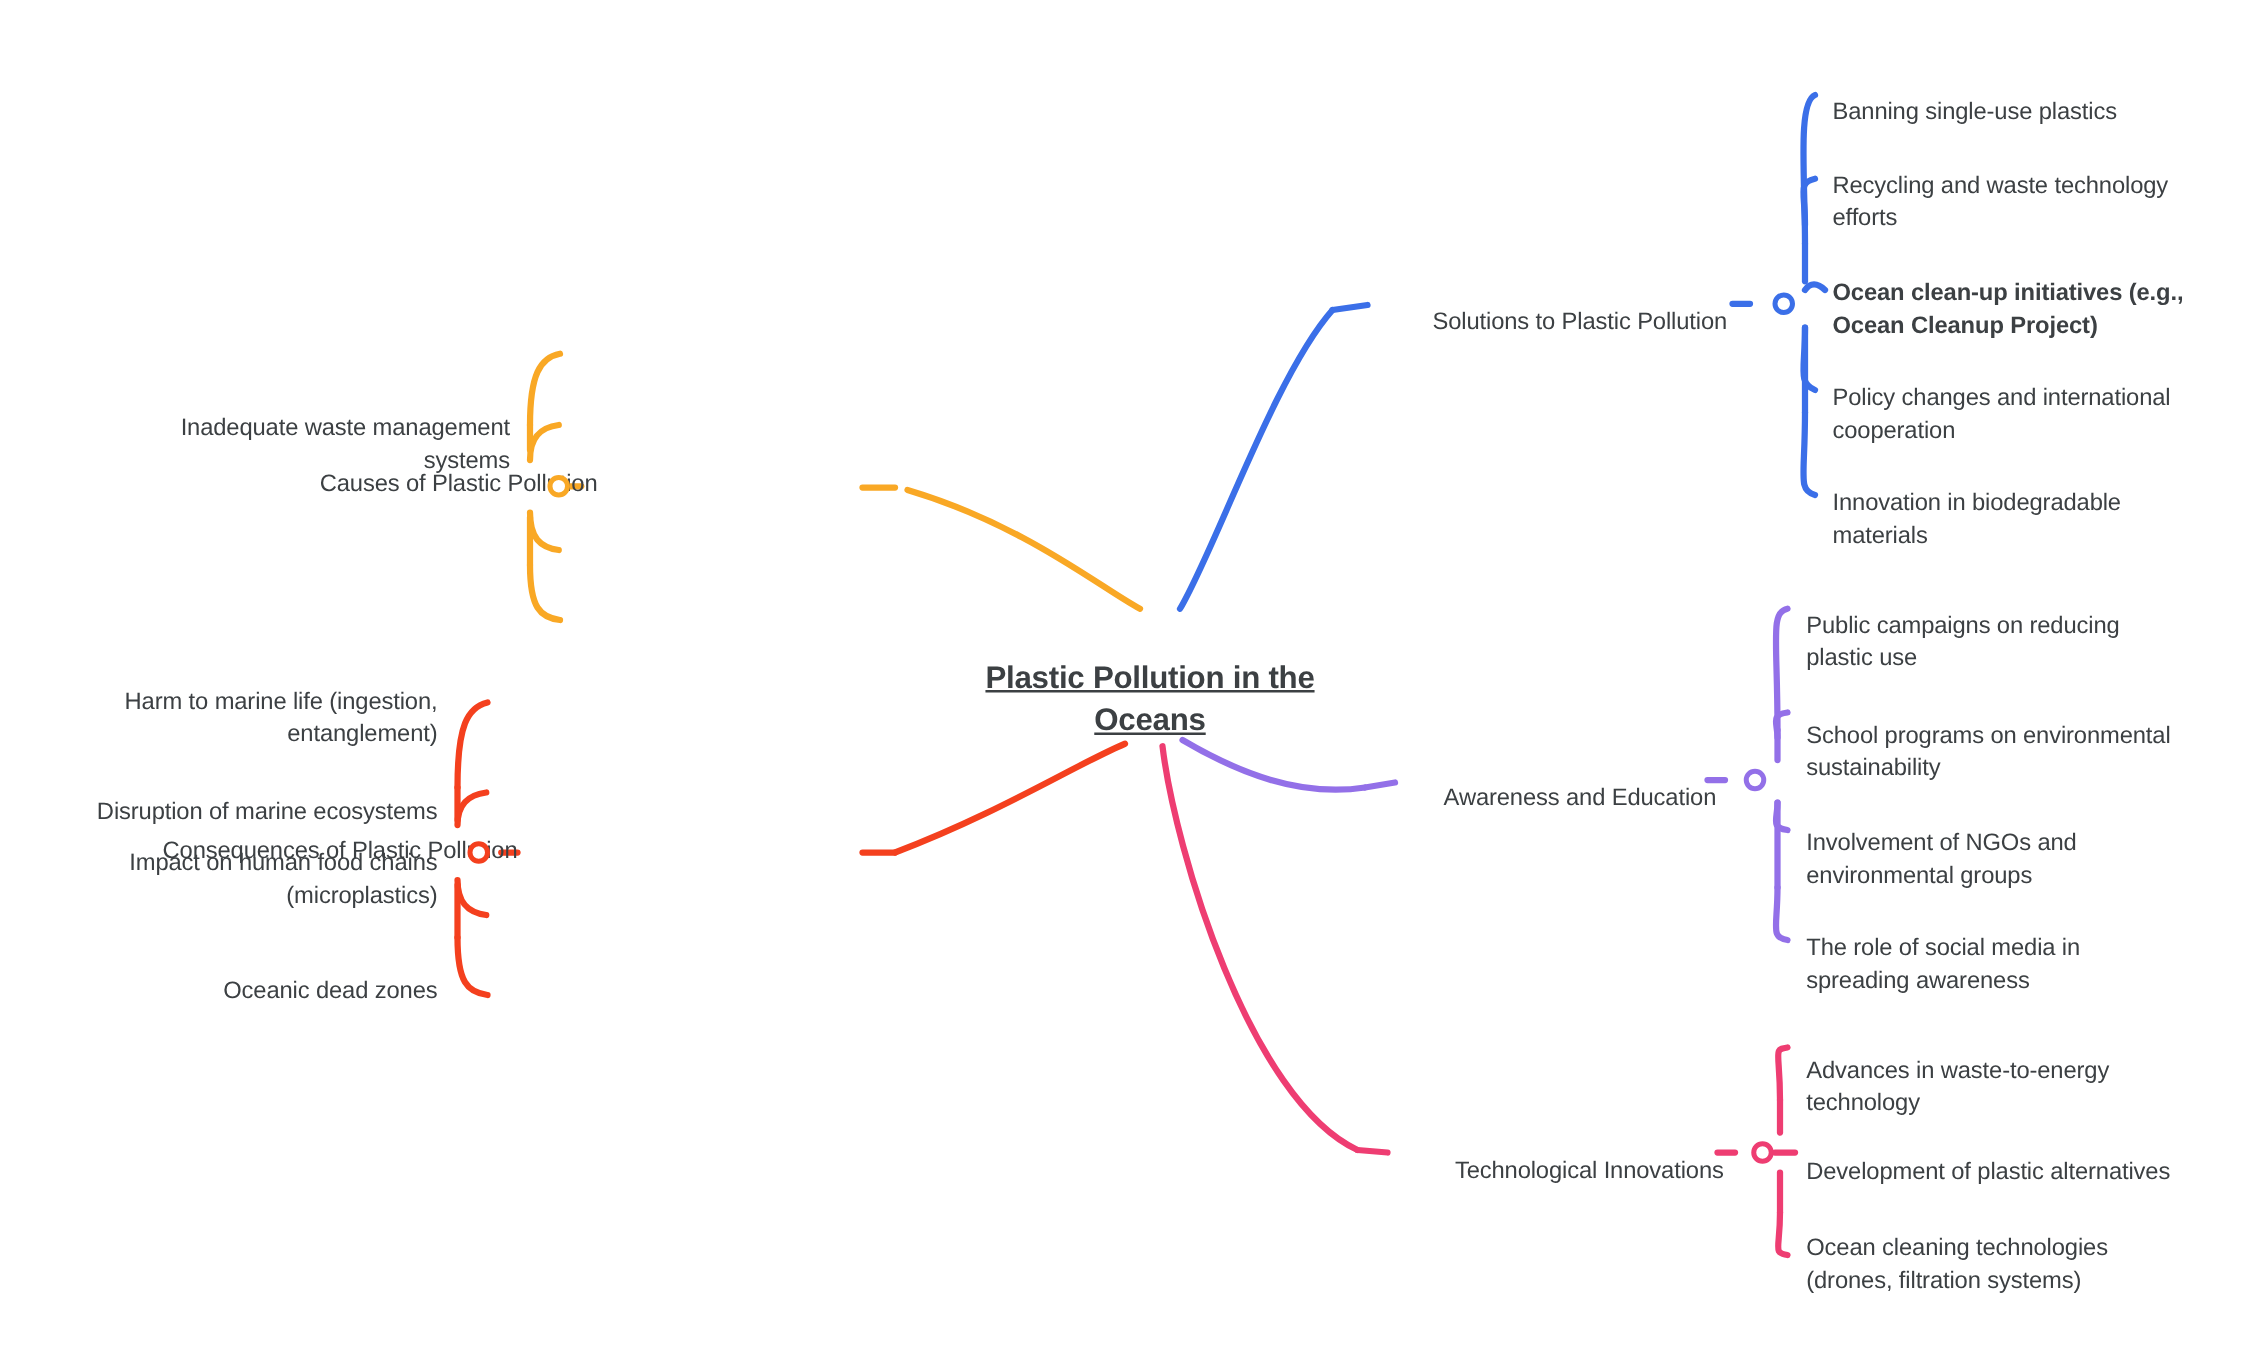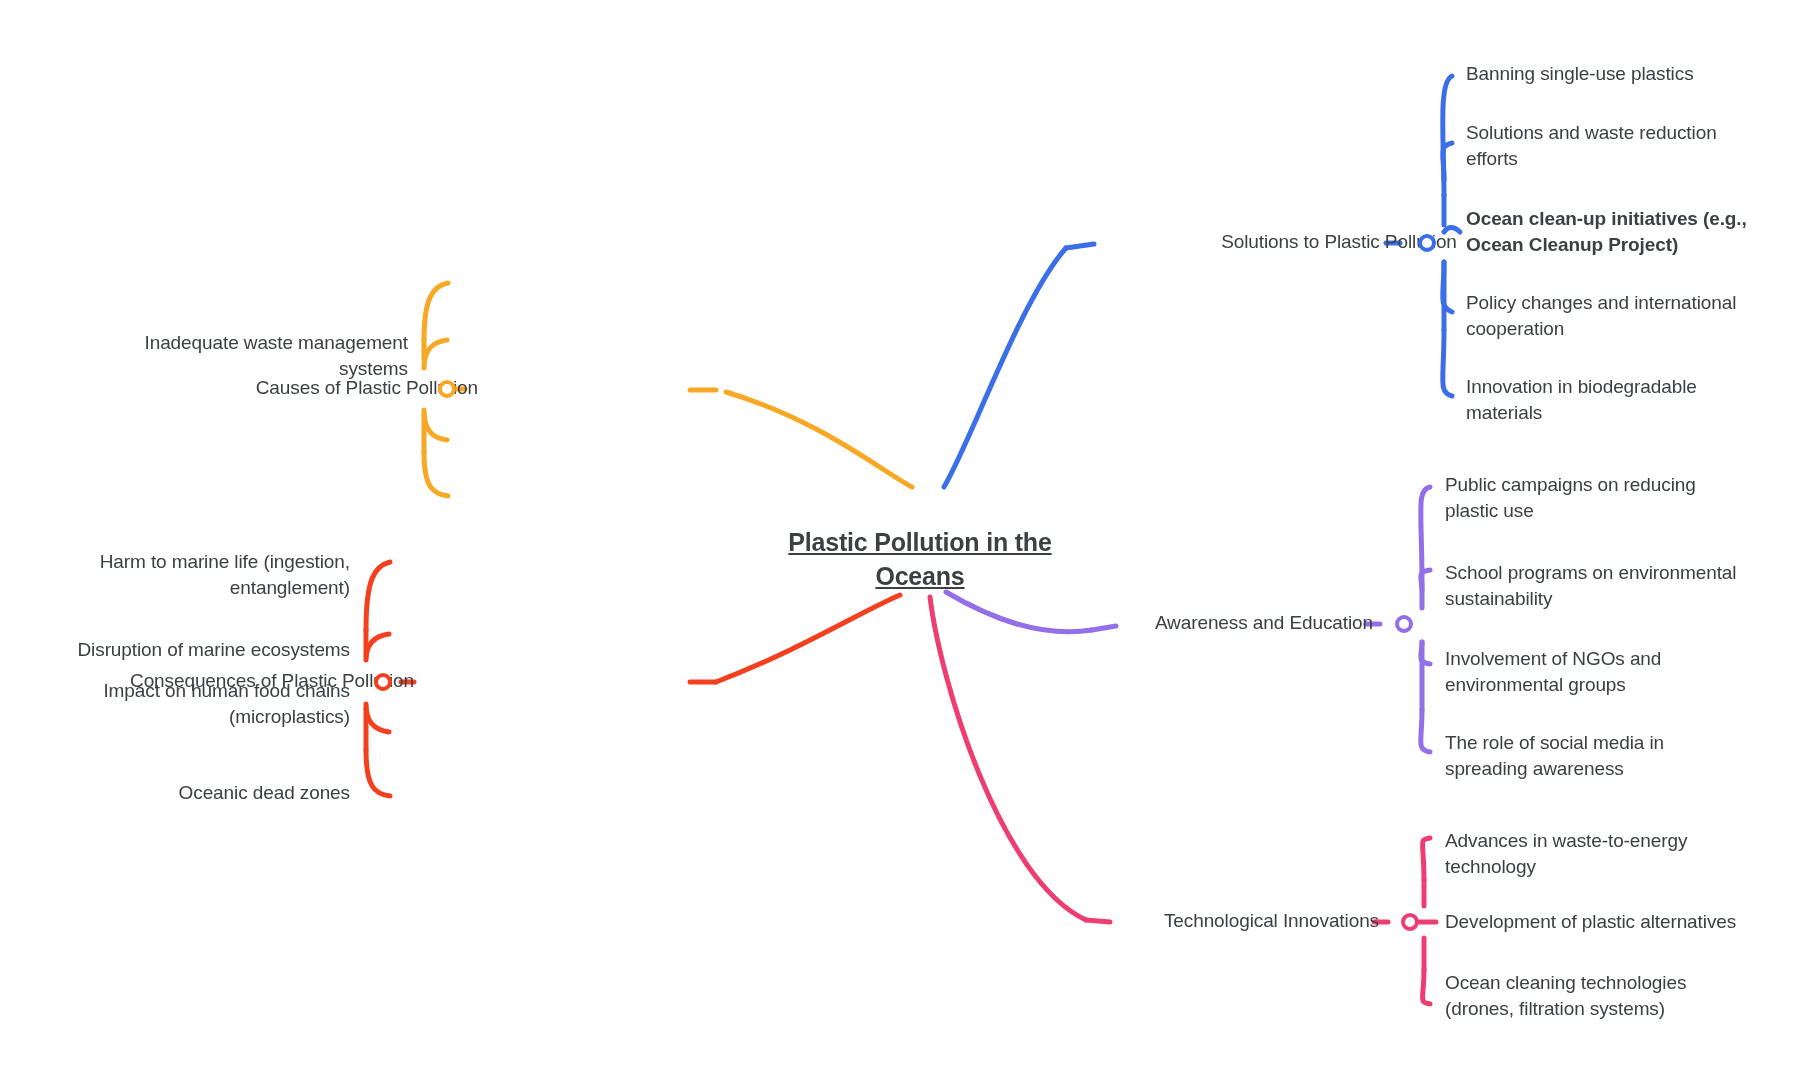"Banning single-use plastics" .node-label.right { margin-top: none -> 16px }
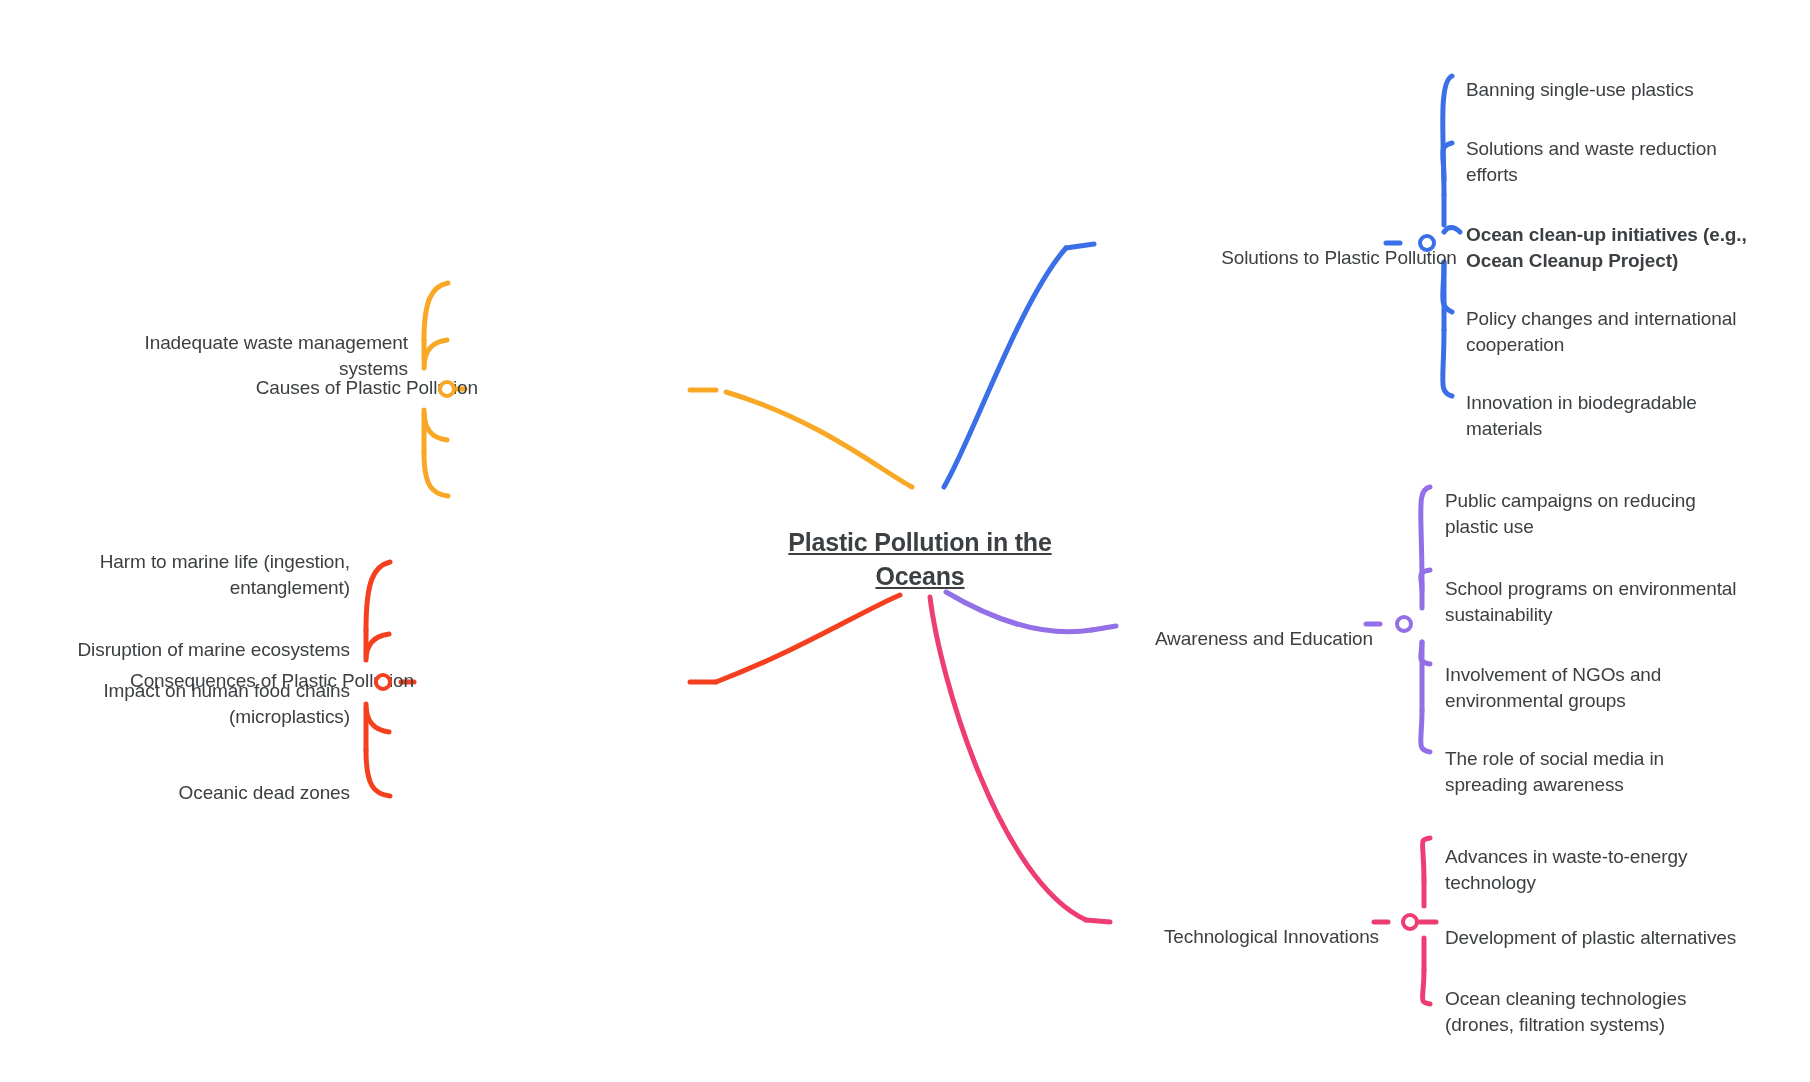"Solutions and waste reduction" div.node-label { text: Solutions and waste reduction -> Recycling and waste technology }
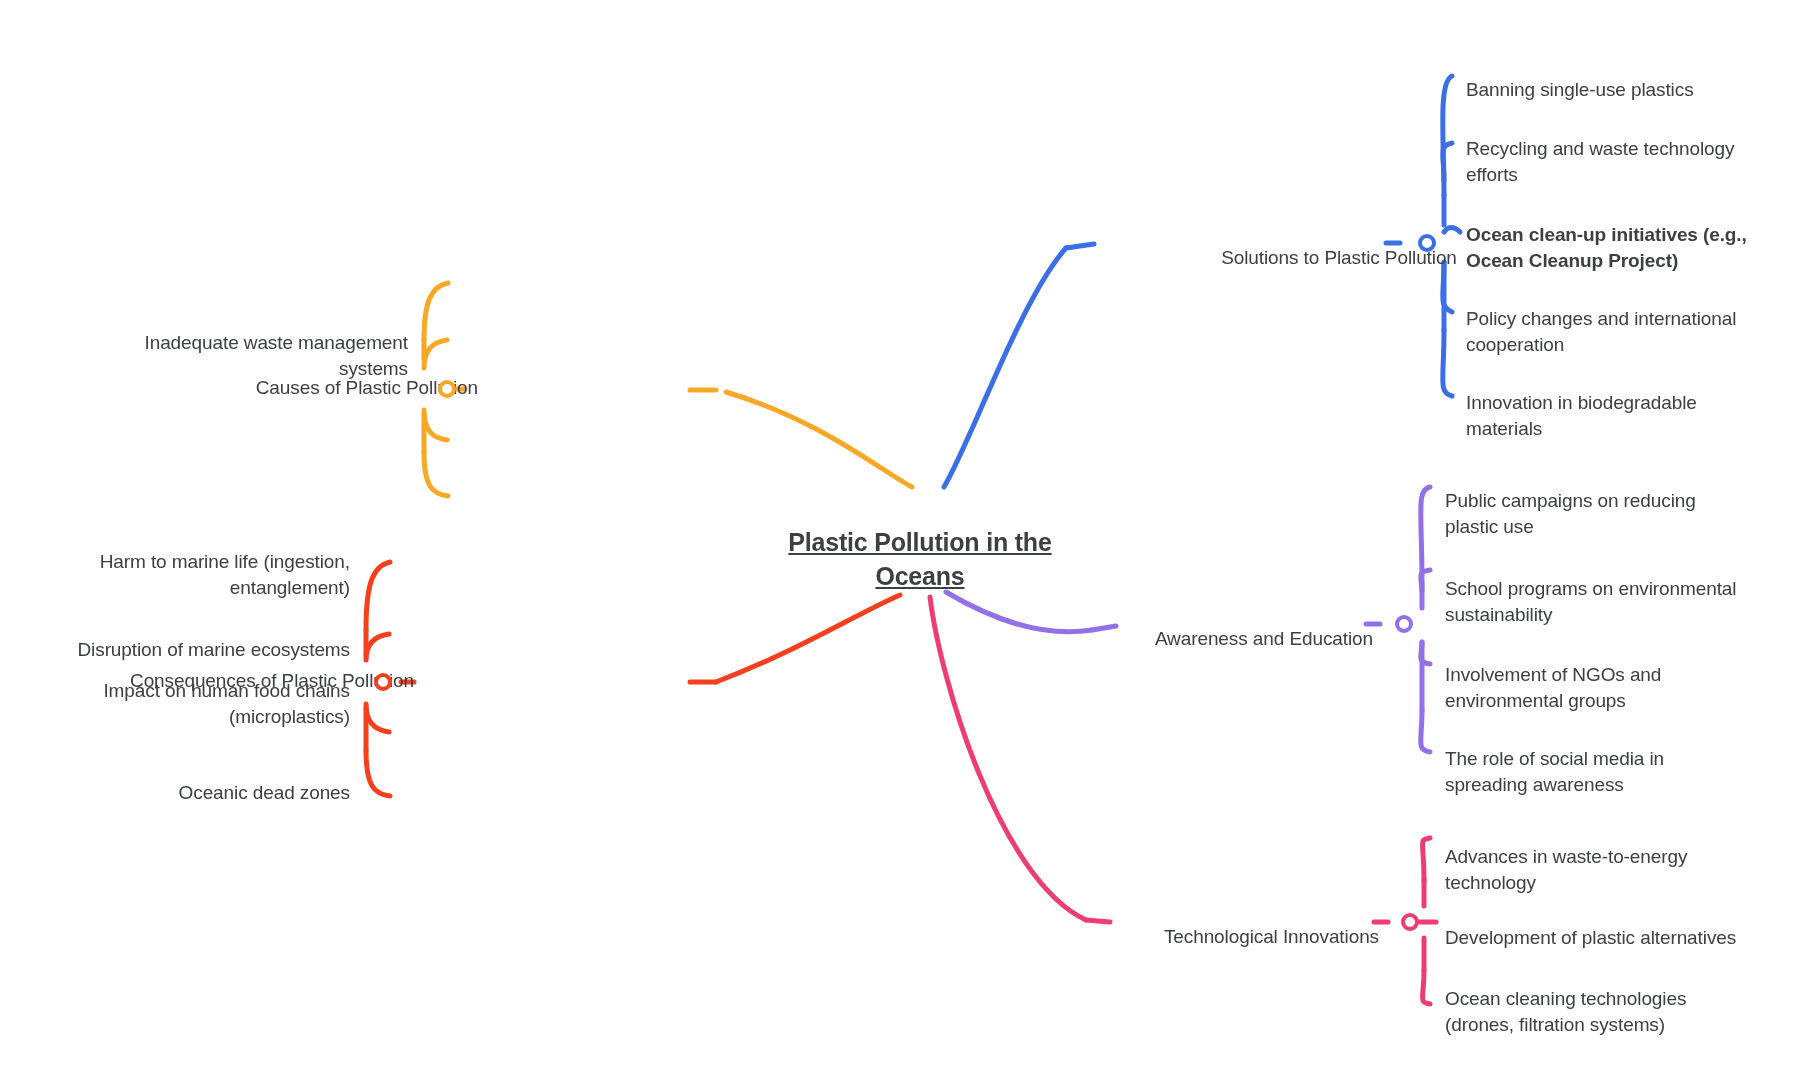"Solutions to Plastic Pollution" div.node-label { left: 1214px -> 1146px; text-align: center -> left }
